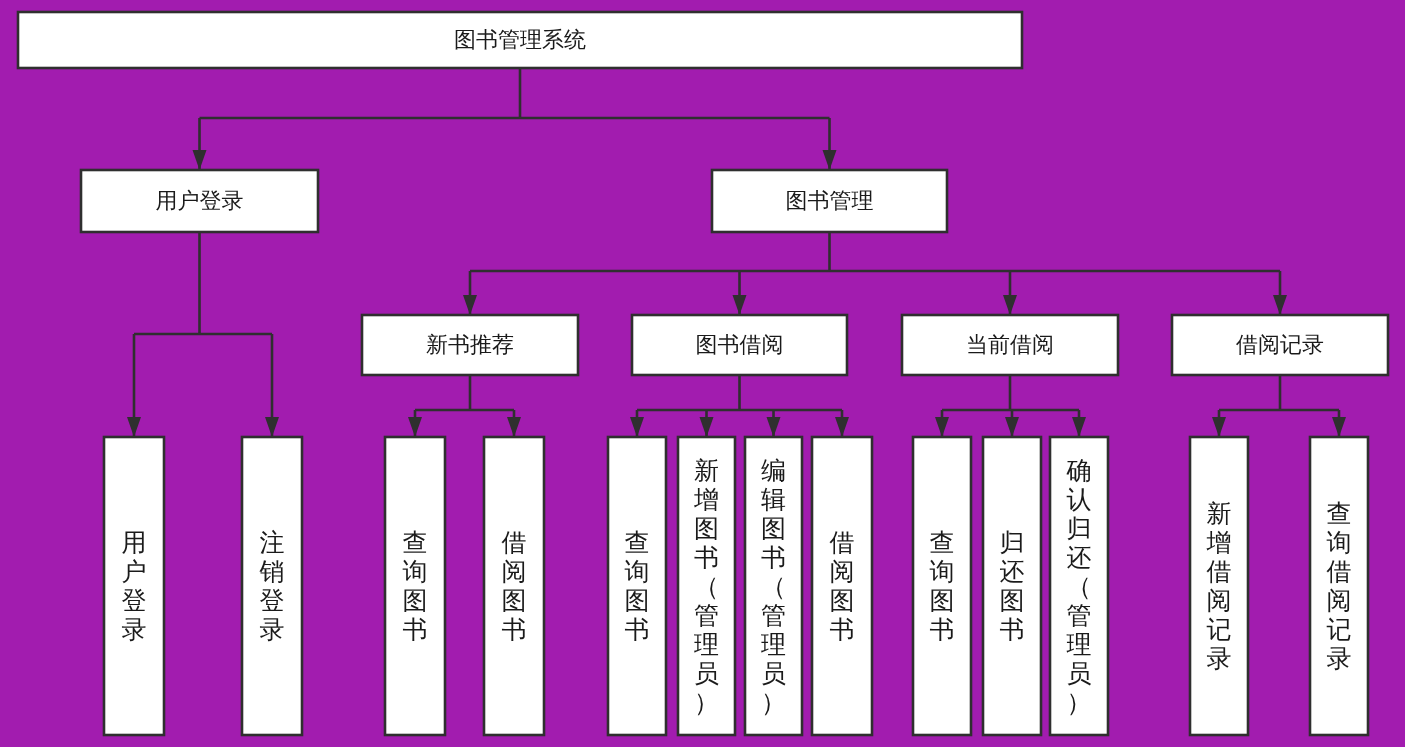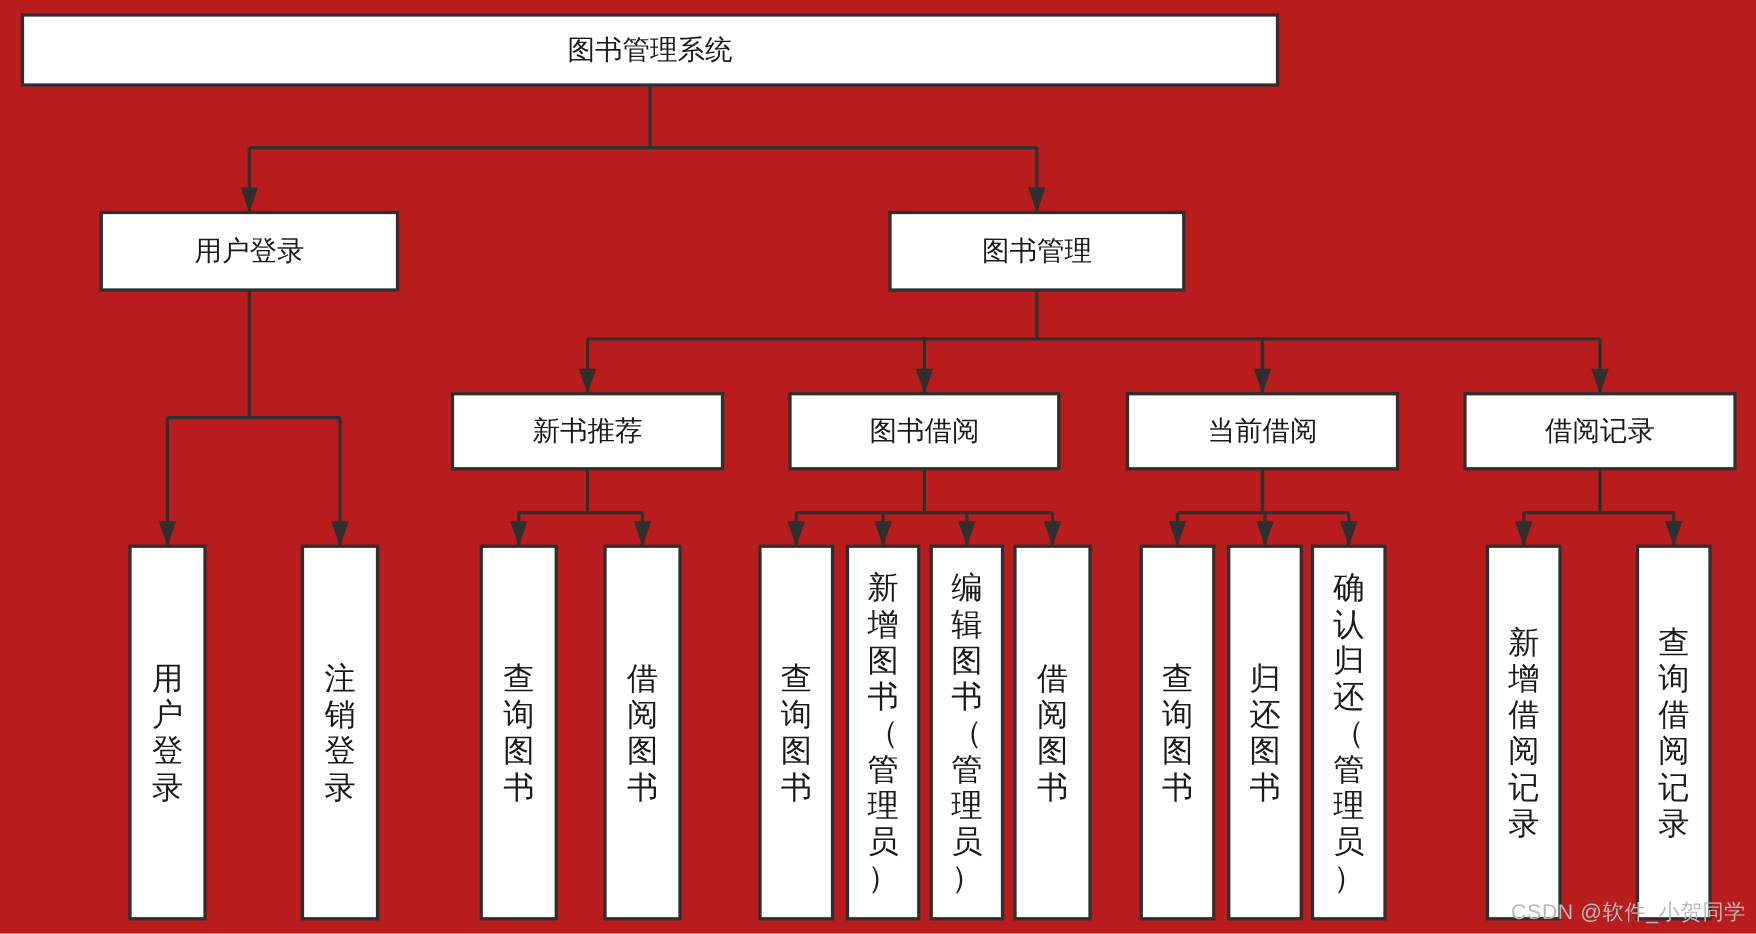"图书管理系统" #chart-root { background: #b91c1c -> #a21caf }
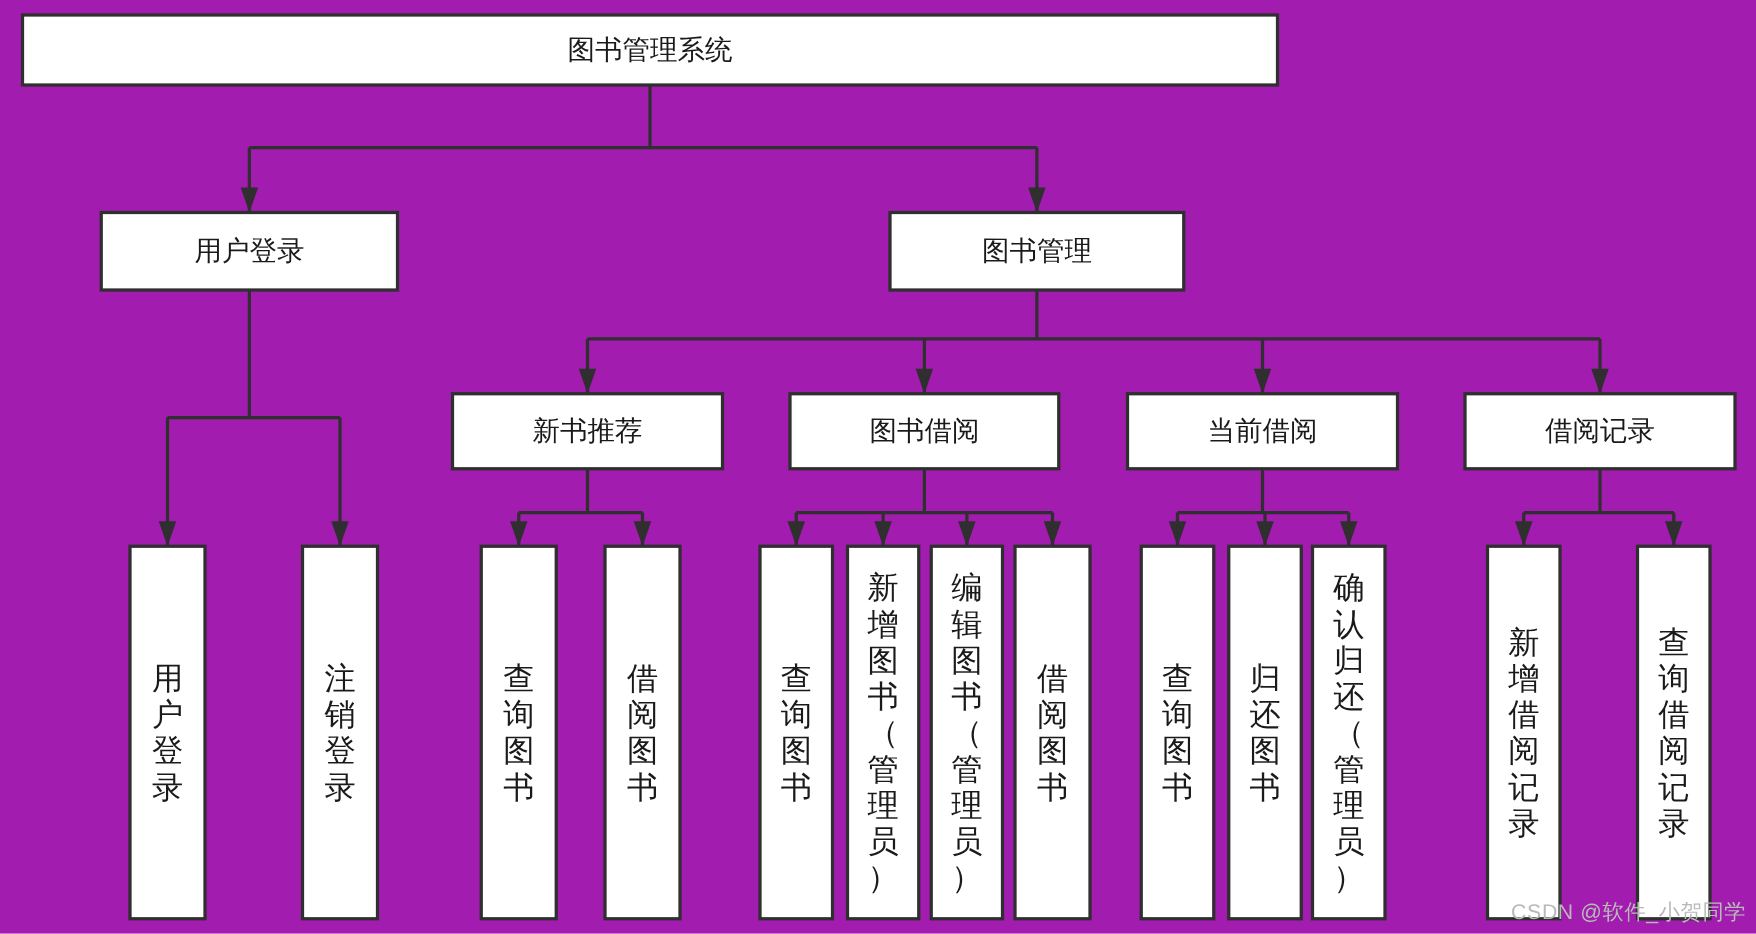"CSDN @软件_小贺同学" div.watermark-text { html: <div>CSDN @软件_小贺同学</div> -> none }
